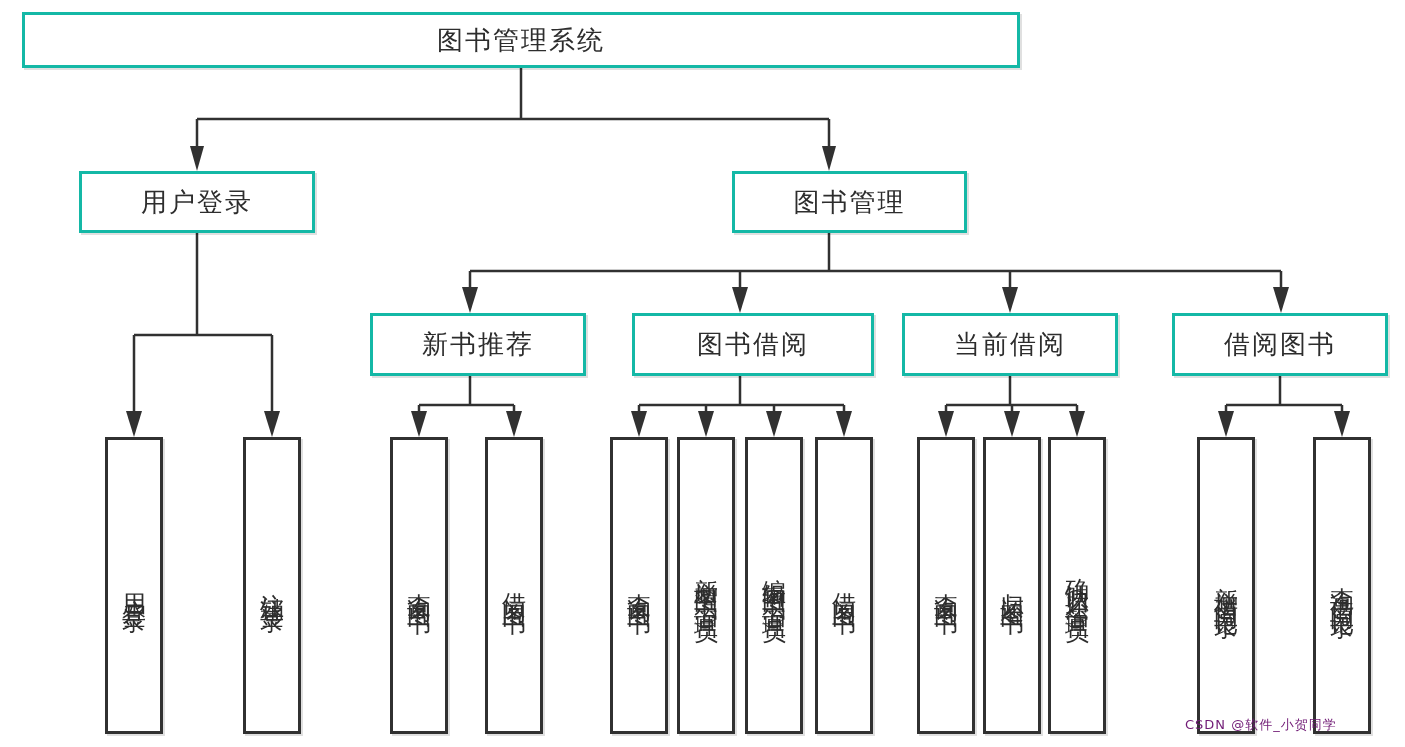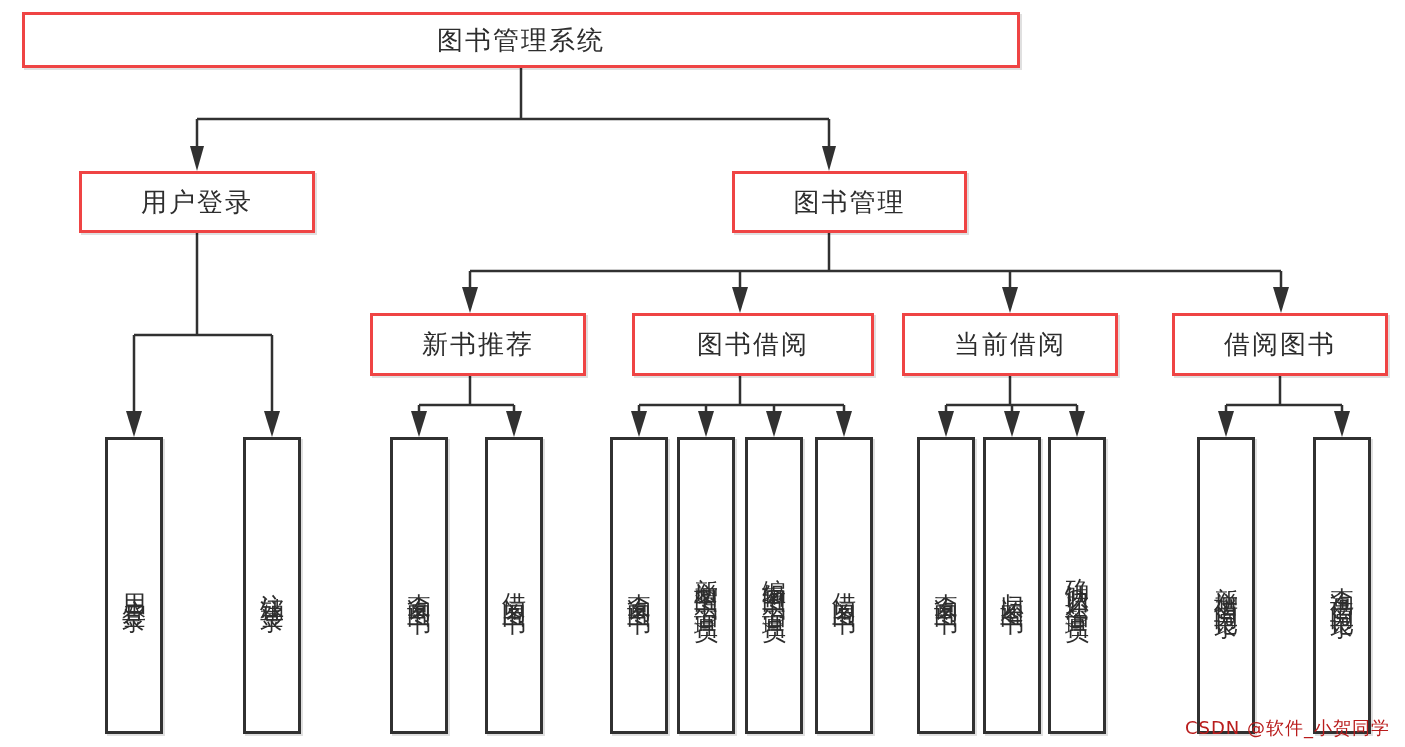"图书管理系统" .hbox { border: 3px solid #ef4444 -> 3px solid #14b8a6 }
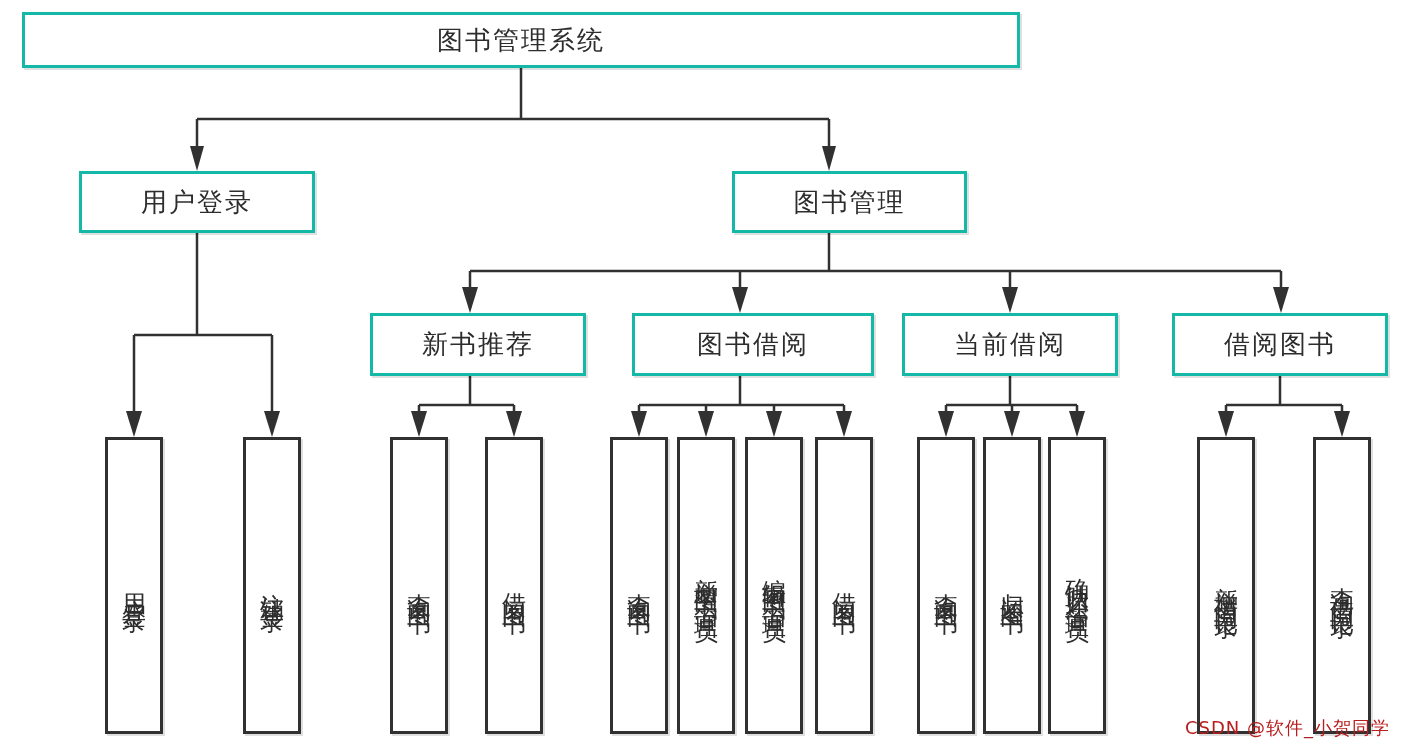"CSDN @软件_小贺同学" .watermark { color: #b91c1c -> #701a75; font-size: 18px -> 13px }
